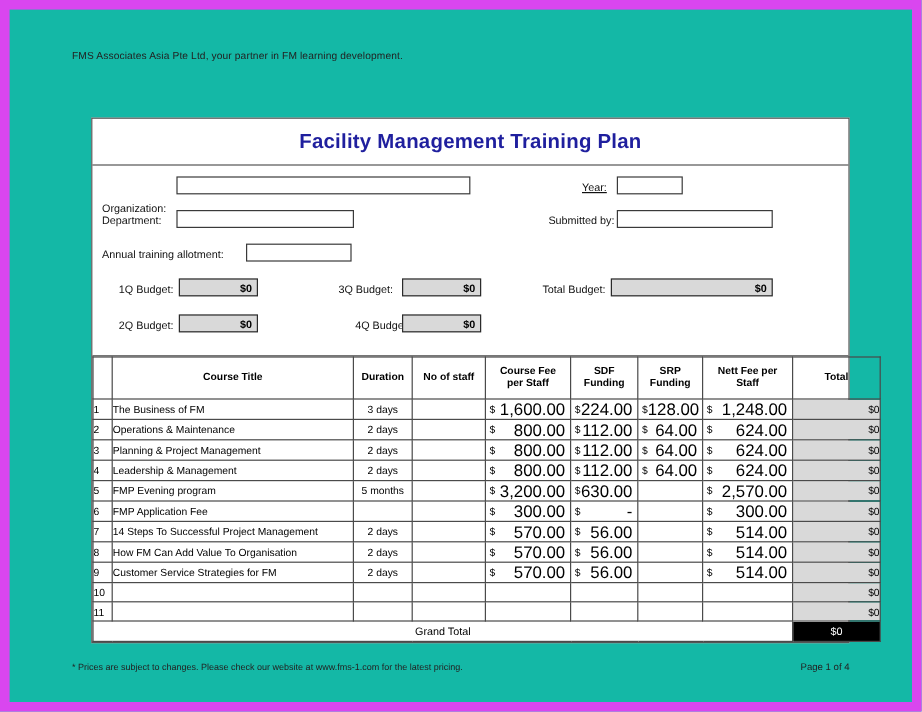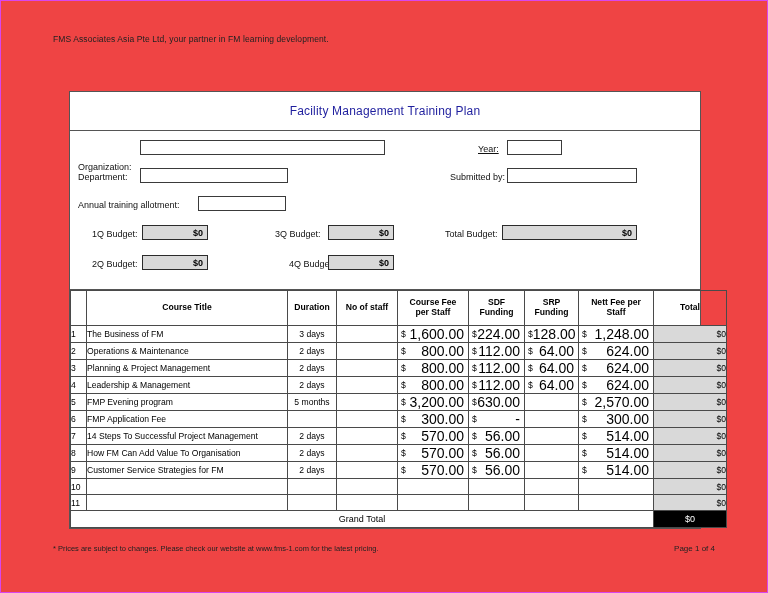"FMS Associates Asia Pte Ltd," #page { background: #ef4444 -> #14b8a6; border: 1px solid #d946ef -> 8px solid #d946ef }
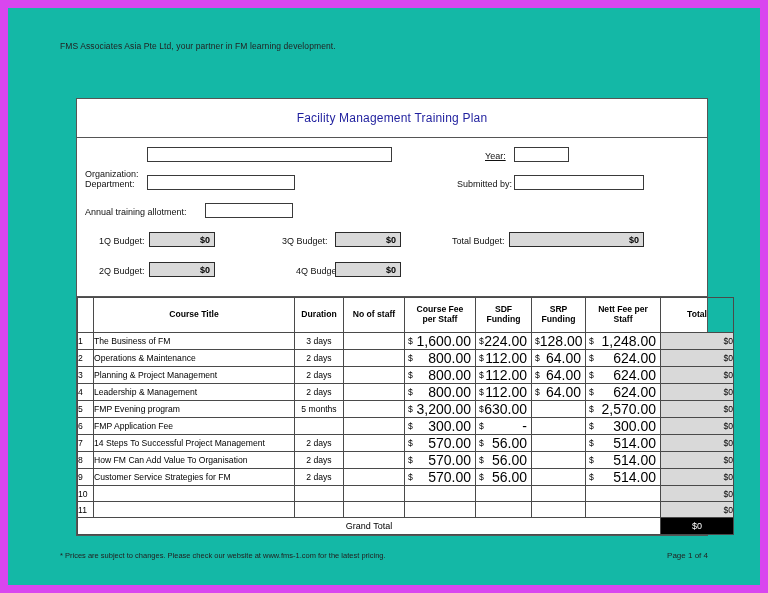"Facility Management Training Plan" .title-row .title { font-size: 12px -> 17px; font-weight: normal -> bold }
